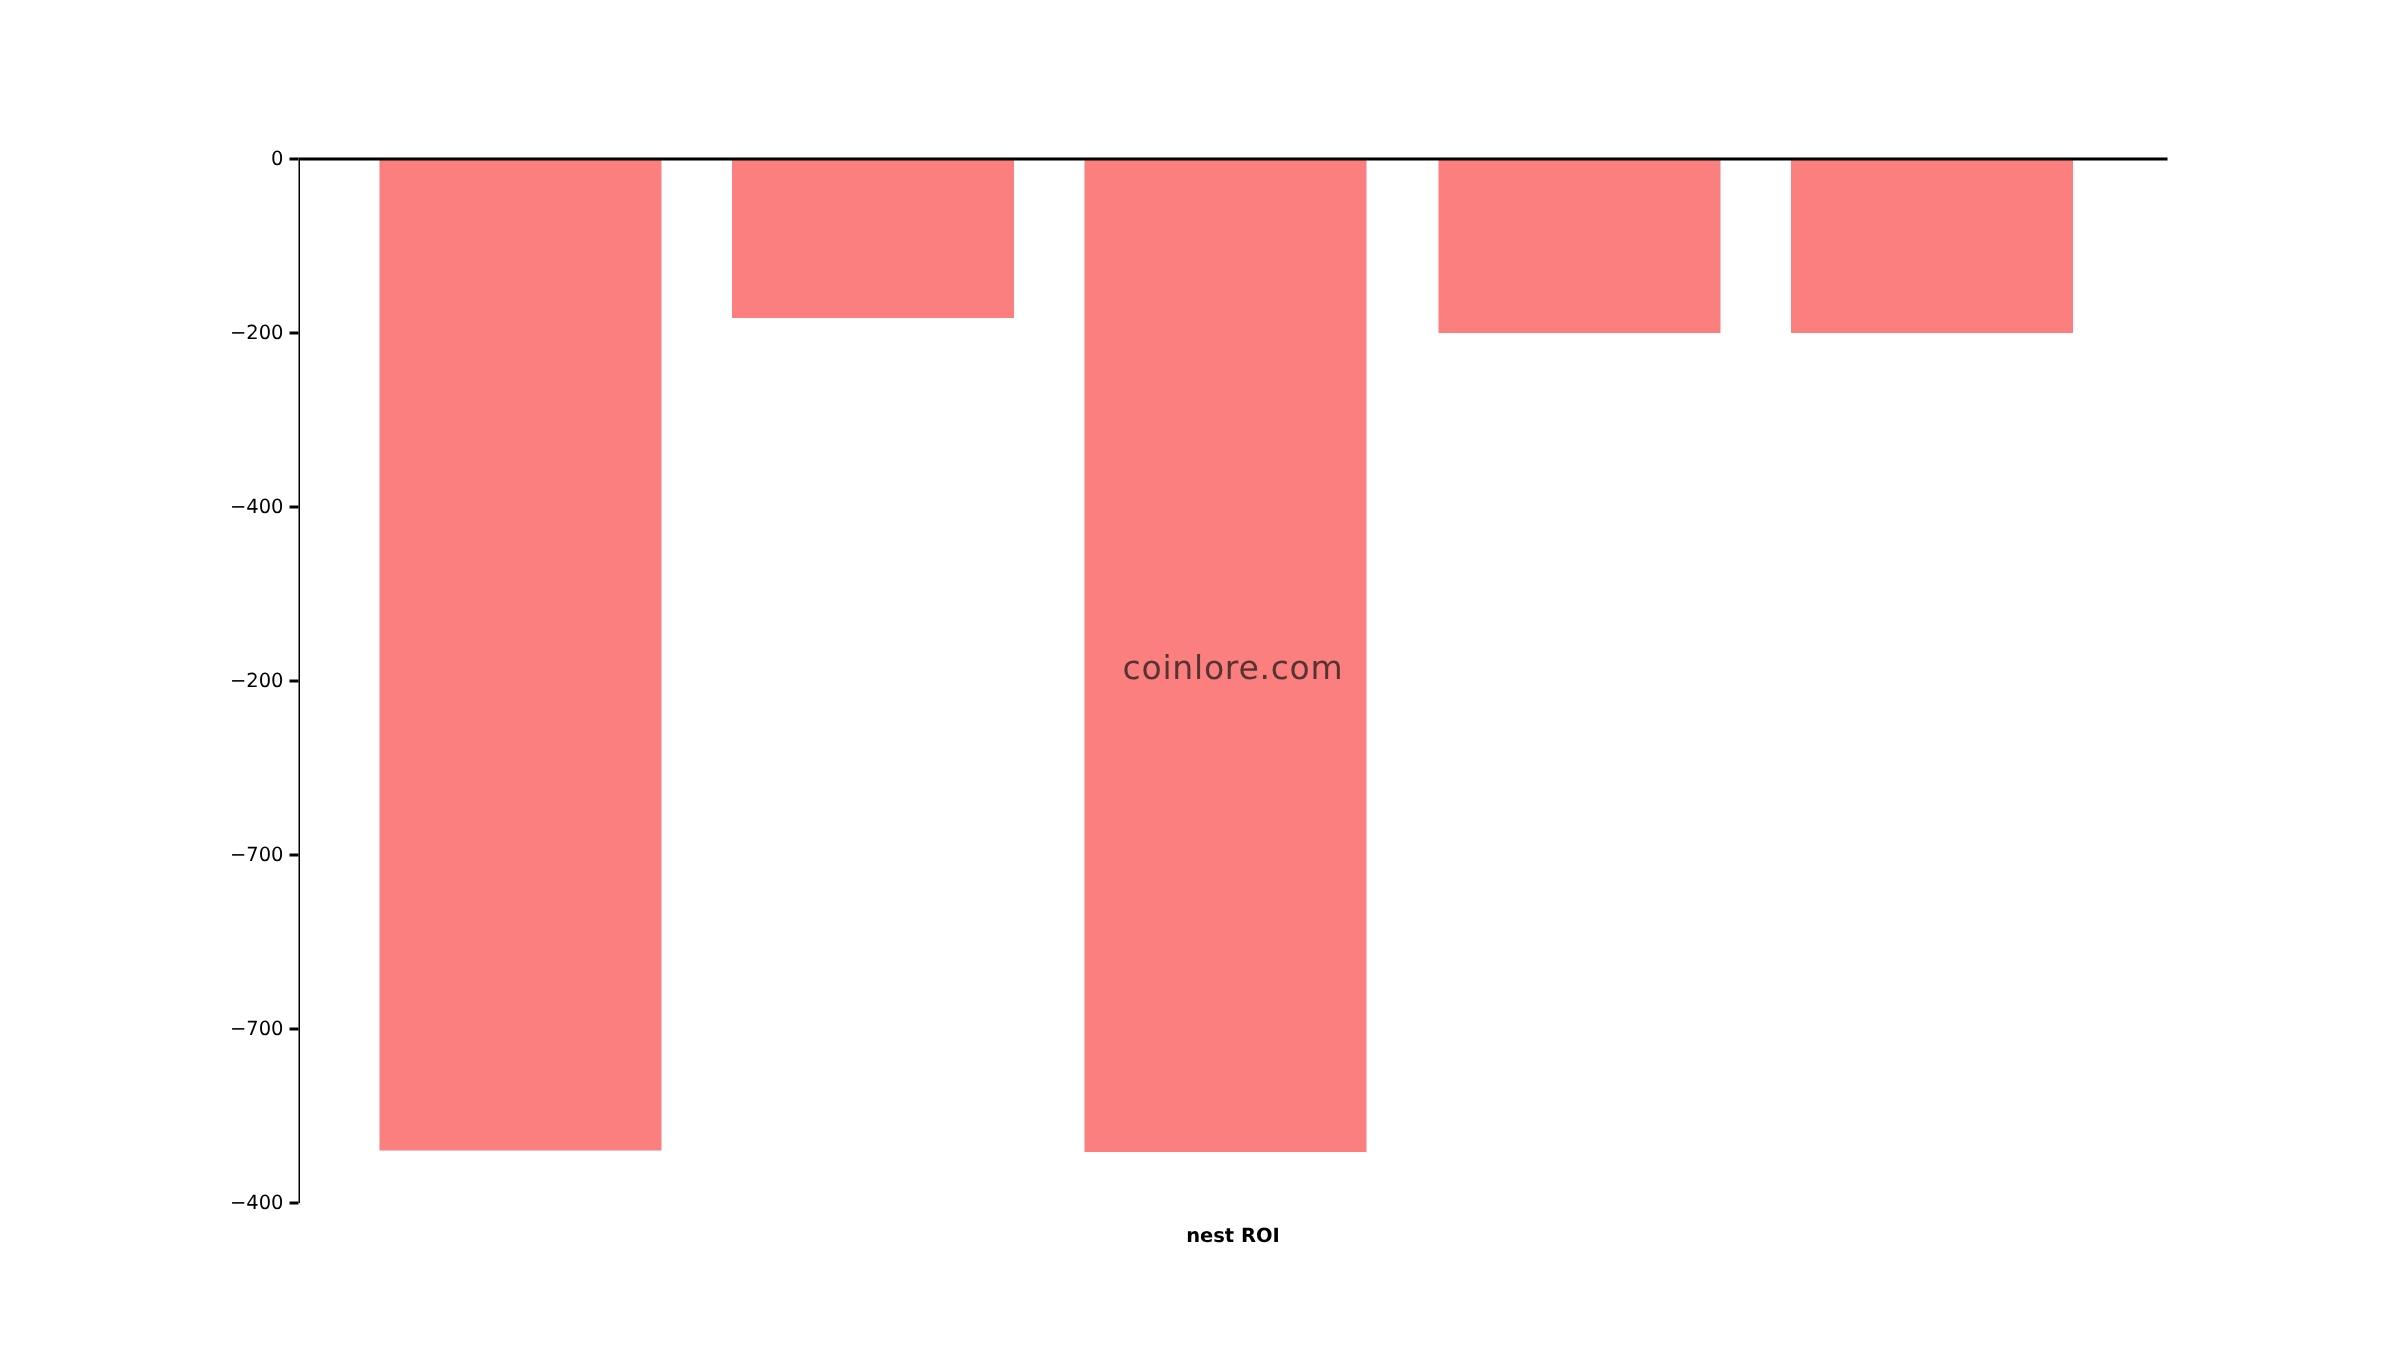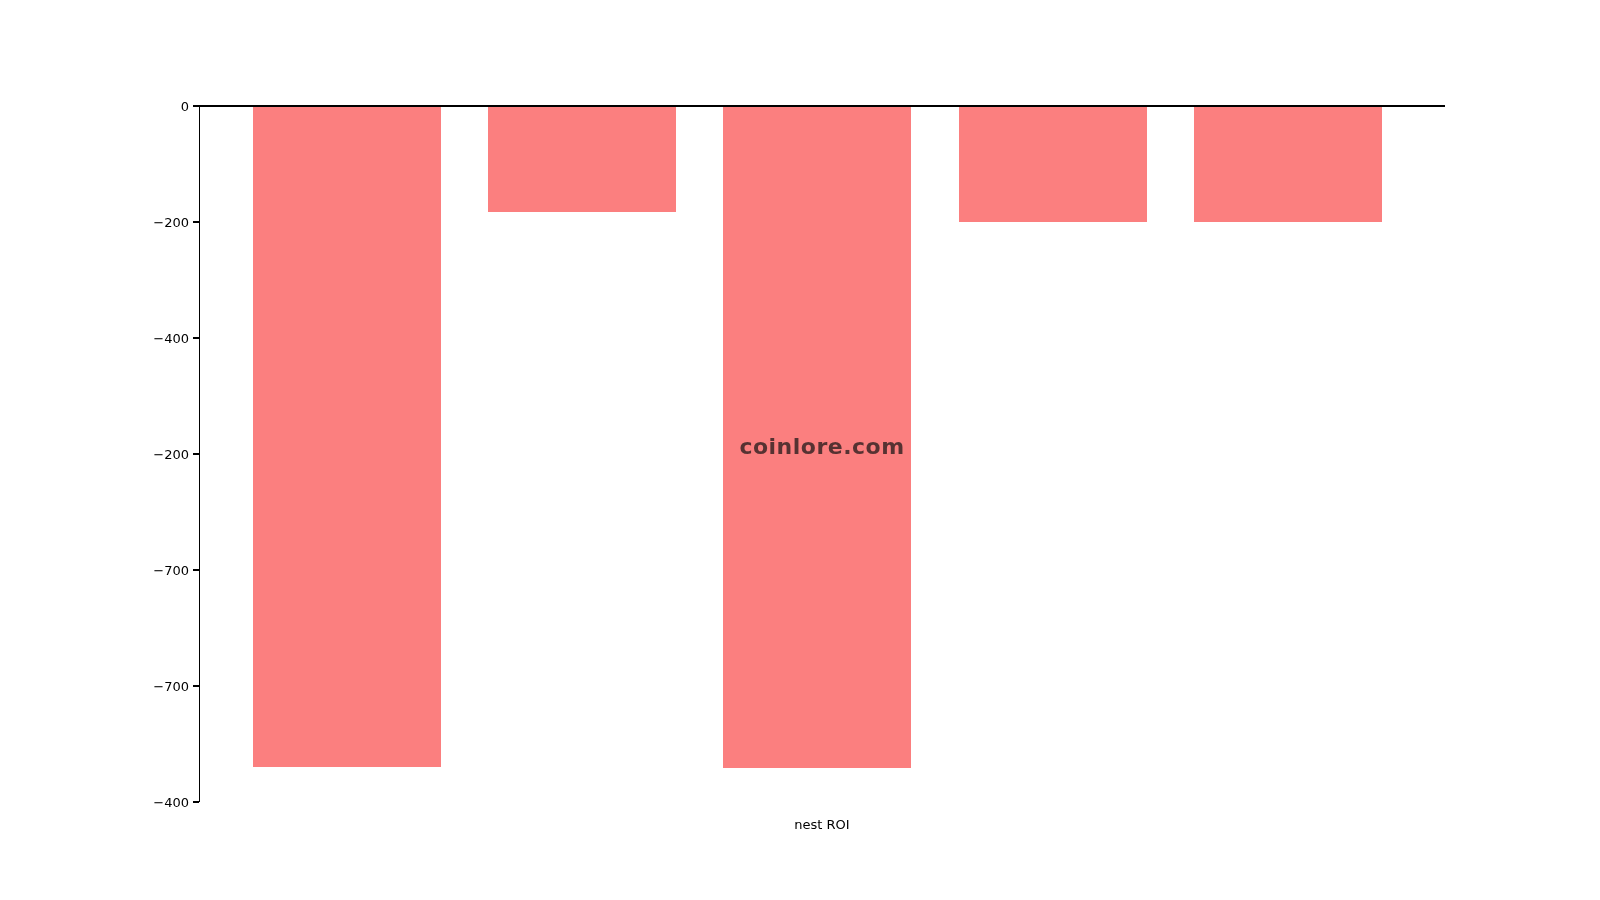"coinlore.com" .watermark { font-weight: bold -> none }
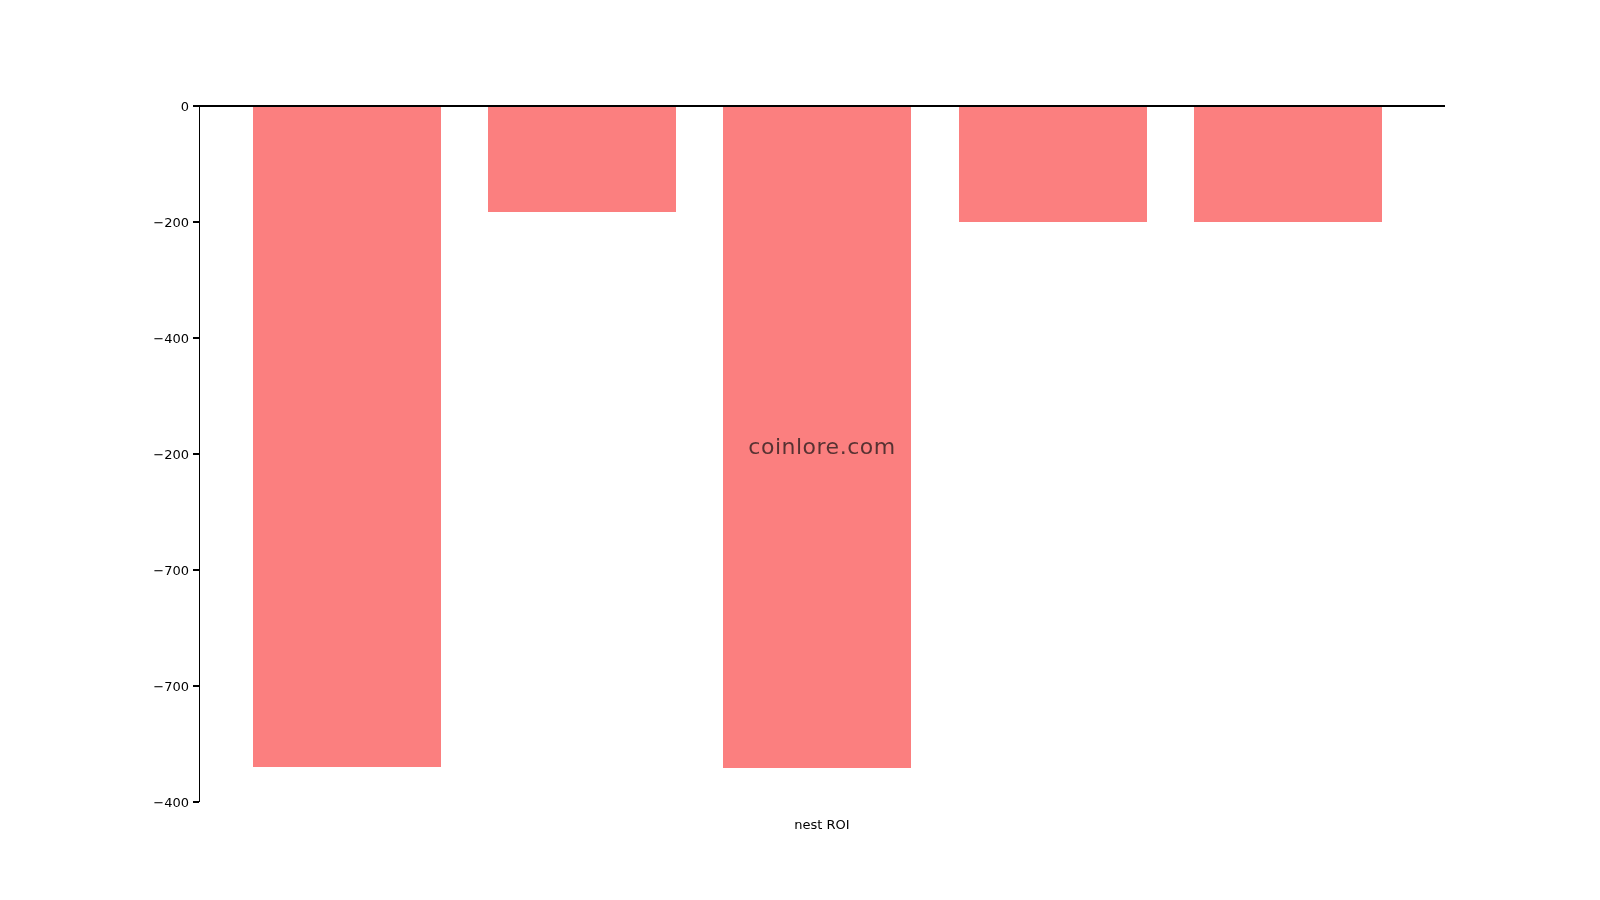"nest ROI" .xlabel { font-weight: none -> bold }
